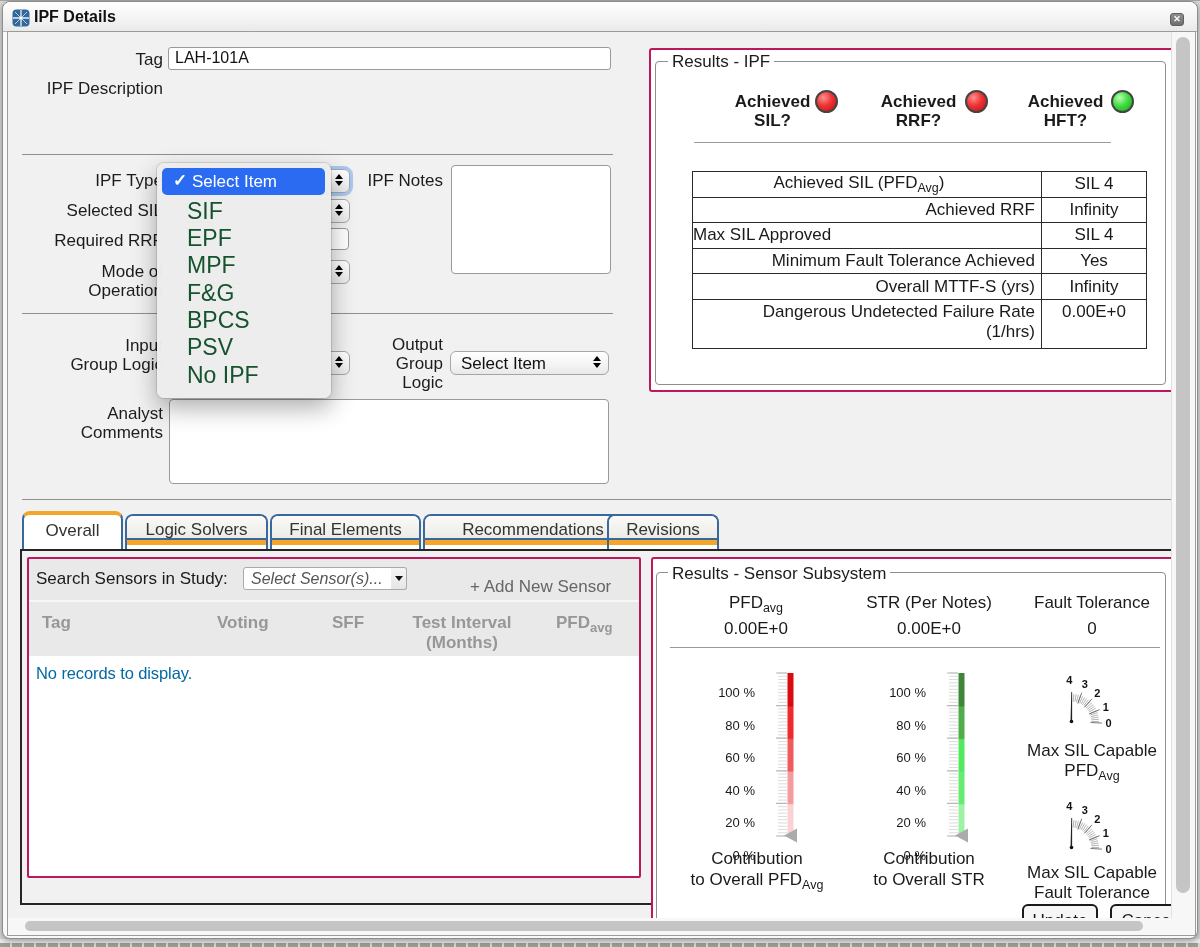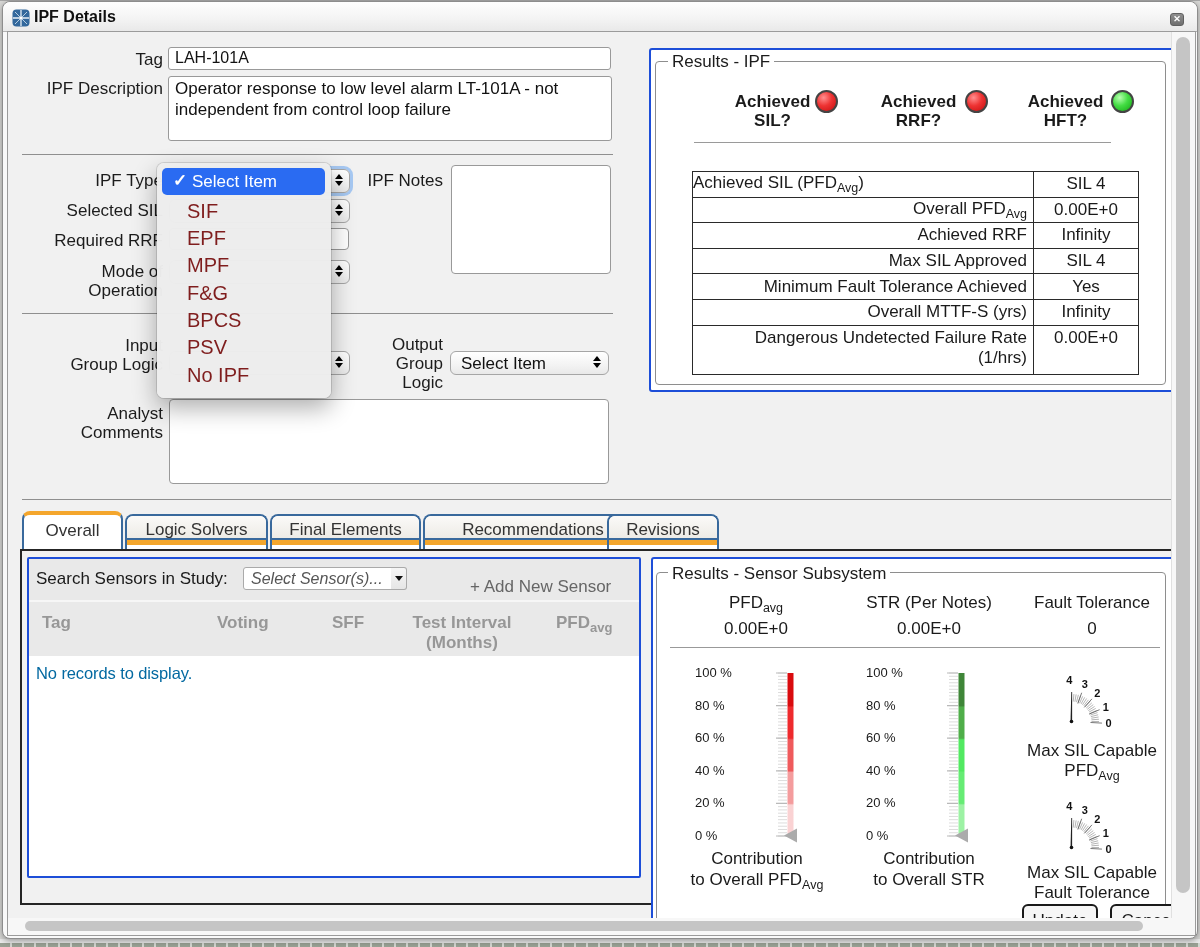"Operator response to low level" div.abs { html: <div>Operator response to low level alarm LT-101A - not independent from control loop failure</div> -> none }
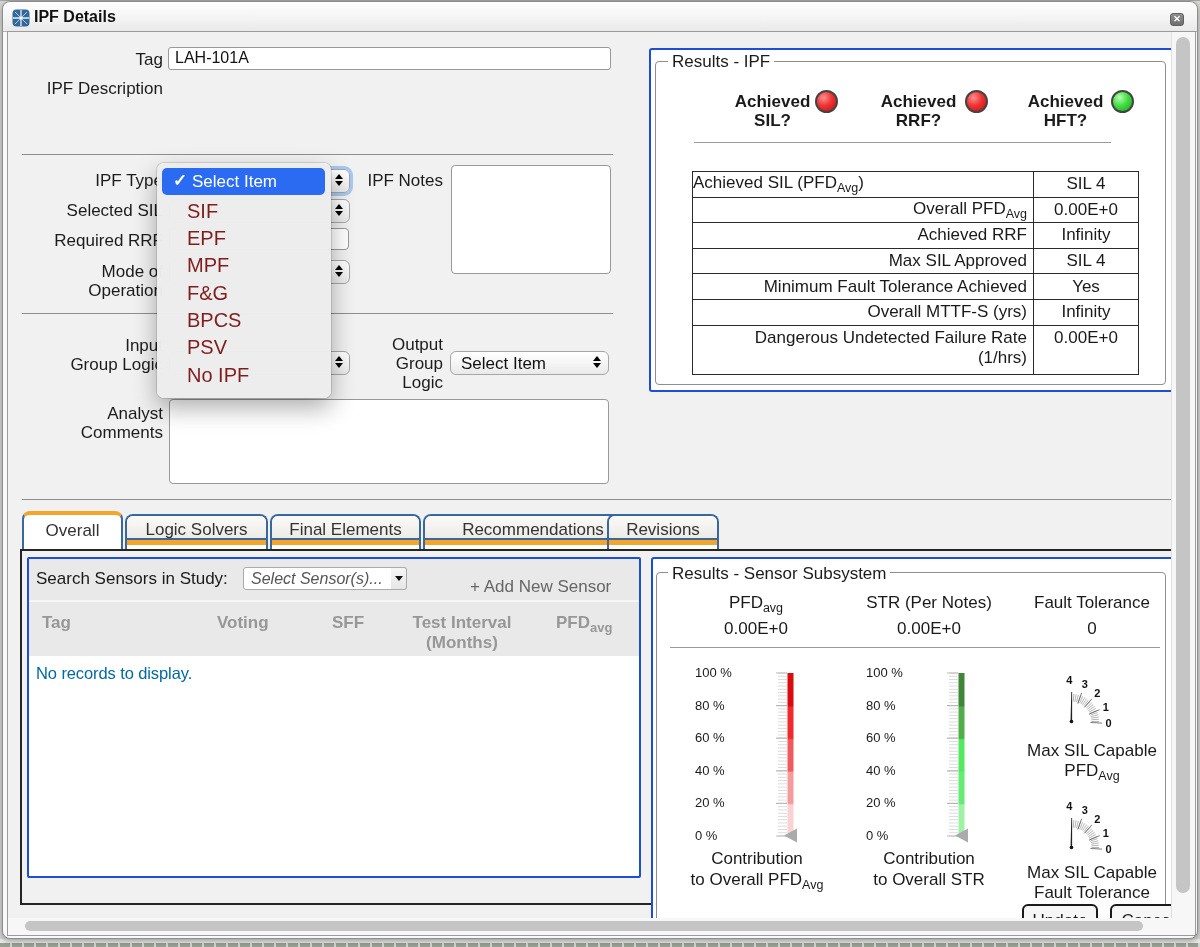"Achieved SIL (PFDAvg)" td { padding-right: 8px -> 16px; text-align: left -> center }
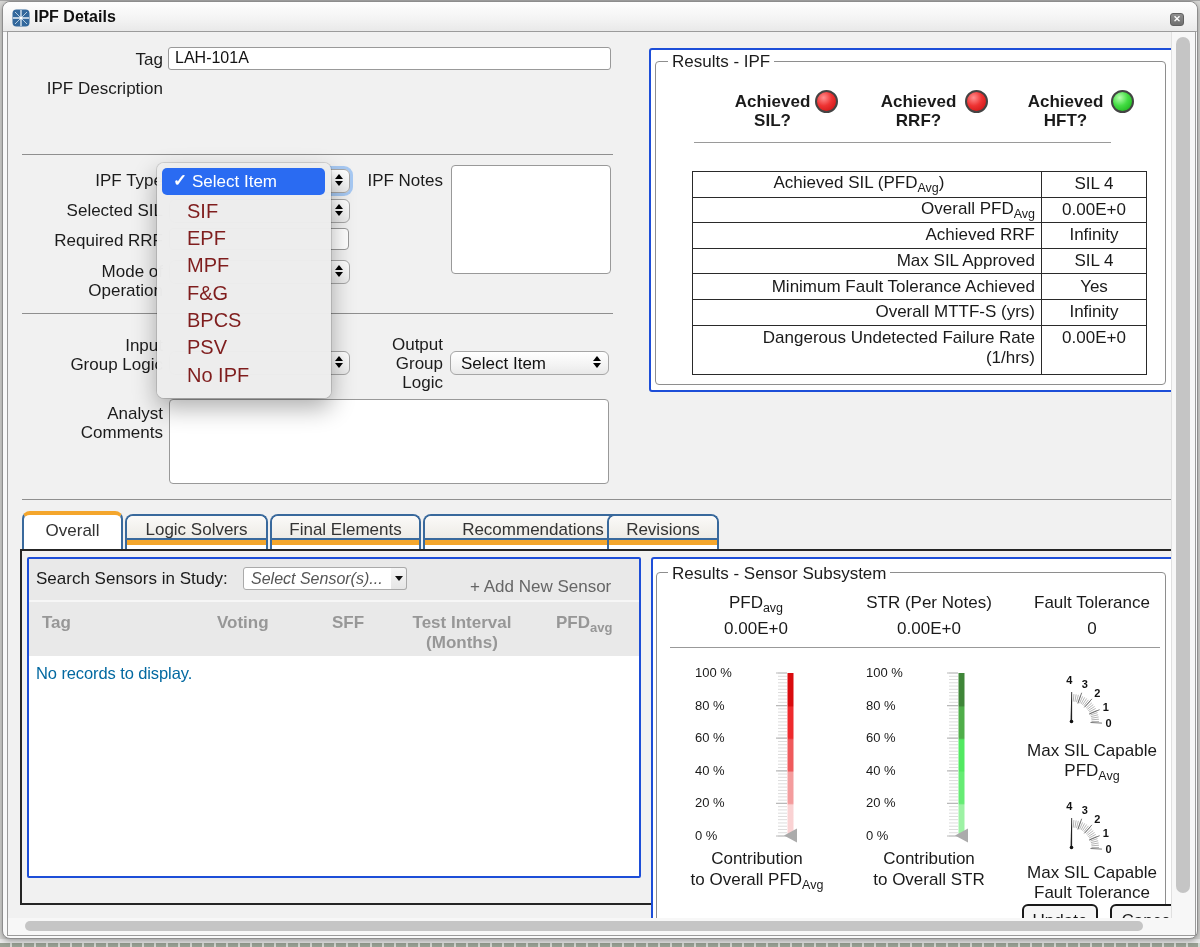"SIF" .pi { color: #7f1d1d -> #14532d; font-size: 20px -> 23px }
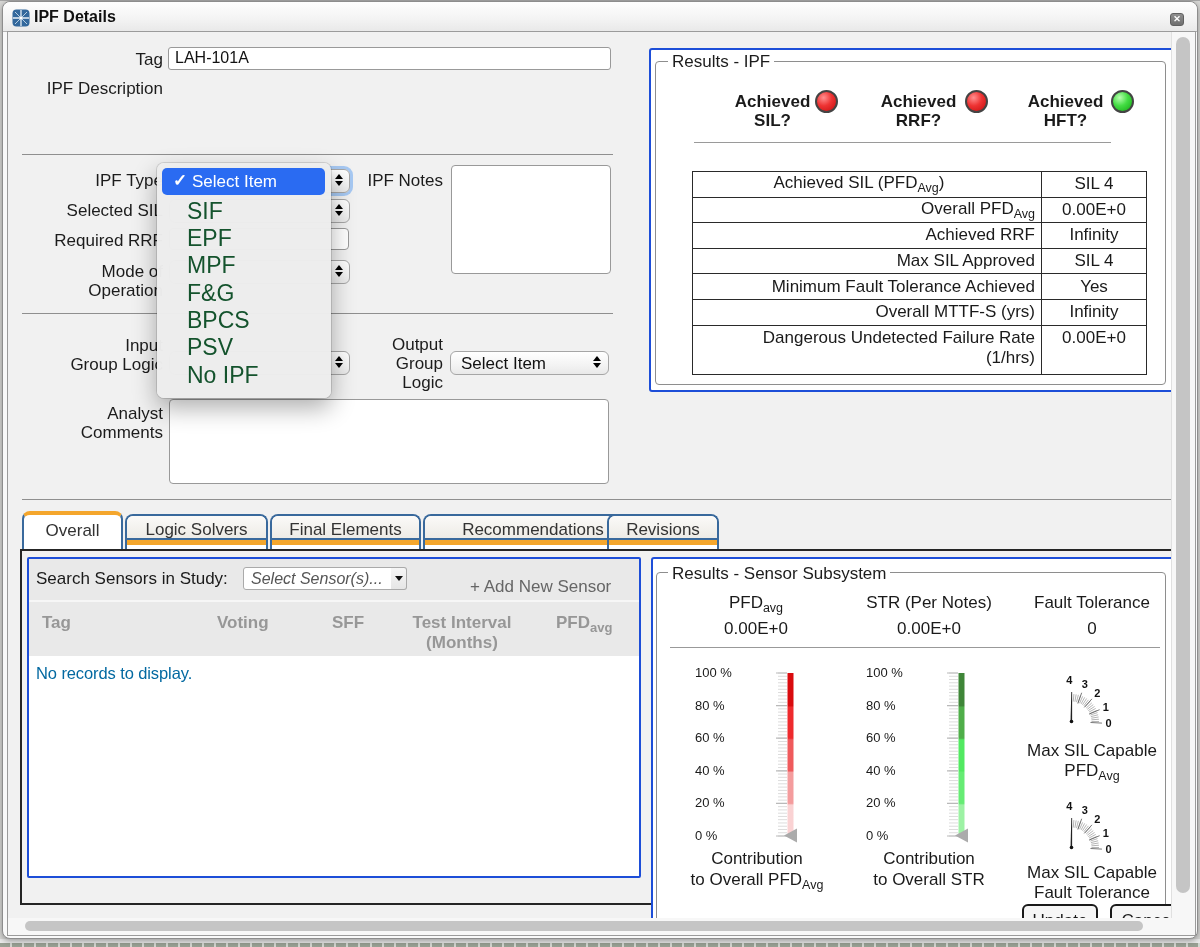"Overall PFDAvg" tr { html: <tr> <td>Overall PFD<sub>Avg</sub></td> <td>0.00E+0</td> </tr> -> none }
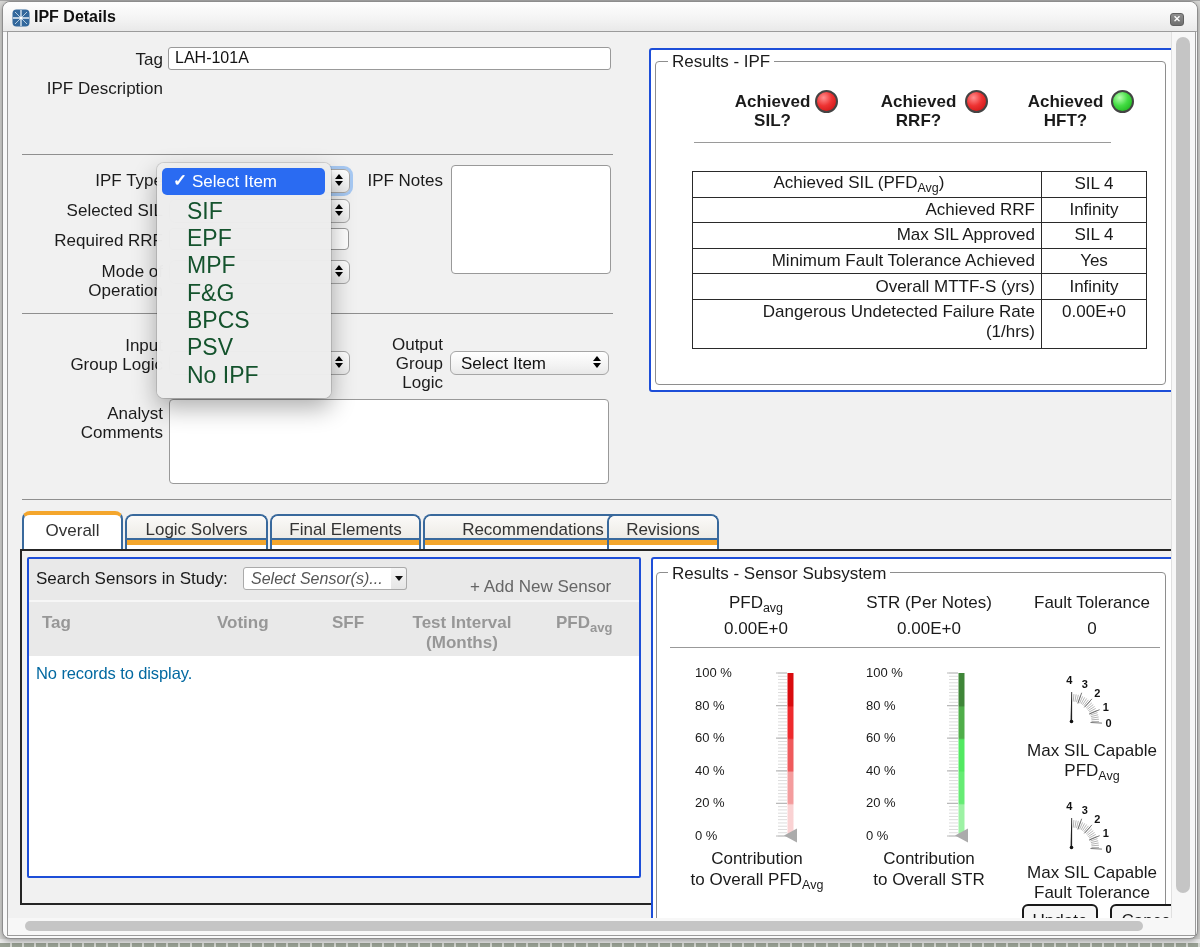"Max SIL Approved" td { padding-right: 6px -> 16px; text-align: right -> none }
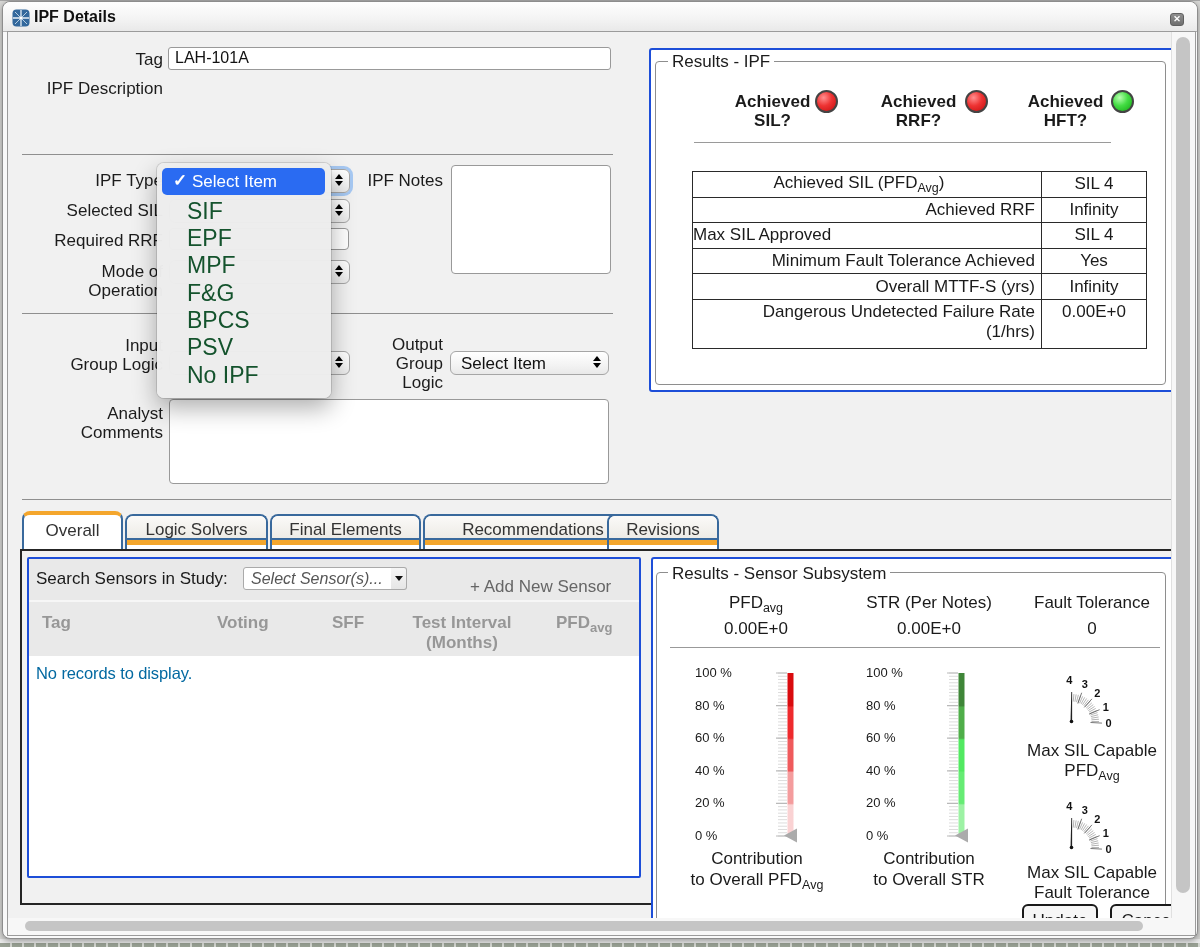"Search Sensors in Study:" .blackbox { border: 2px solid #1d4ed8 -> 2px solid #be185d }
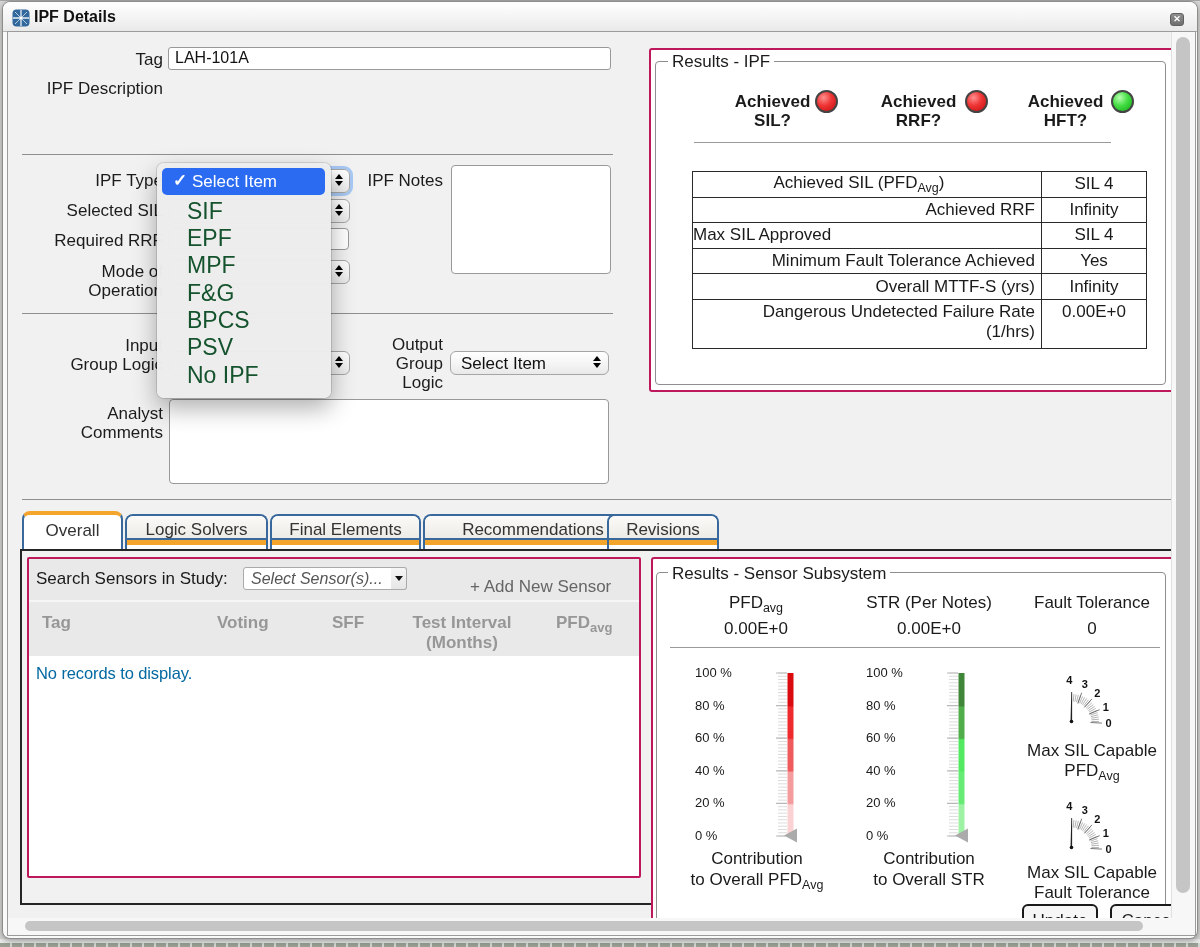"100 %" .pct { margin-top: none -> 20px; text-align: none -> right }
